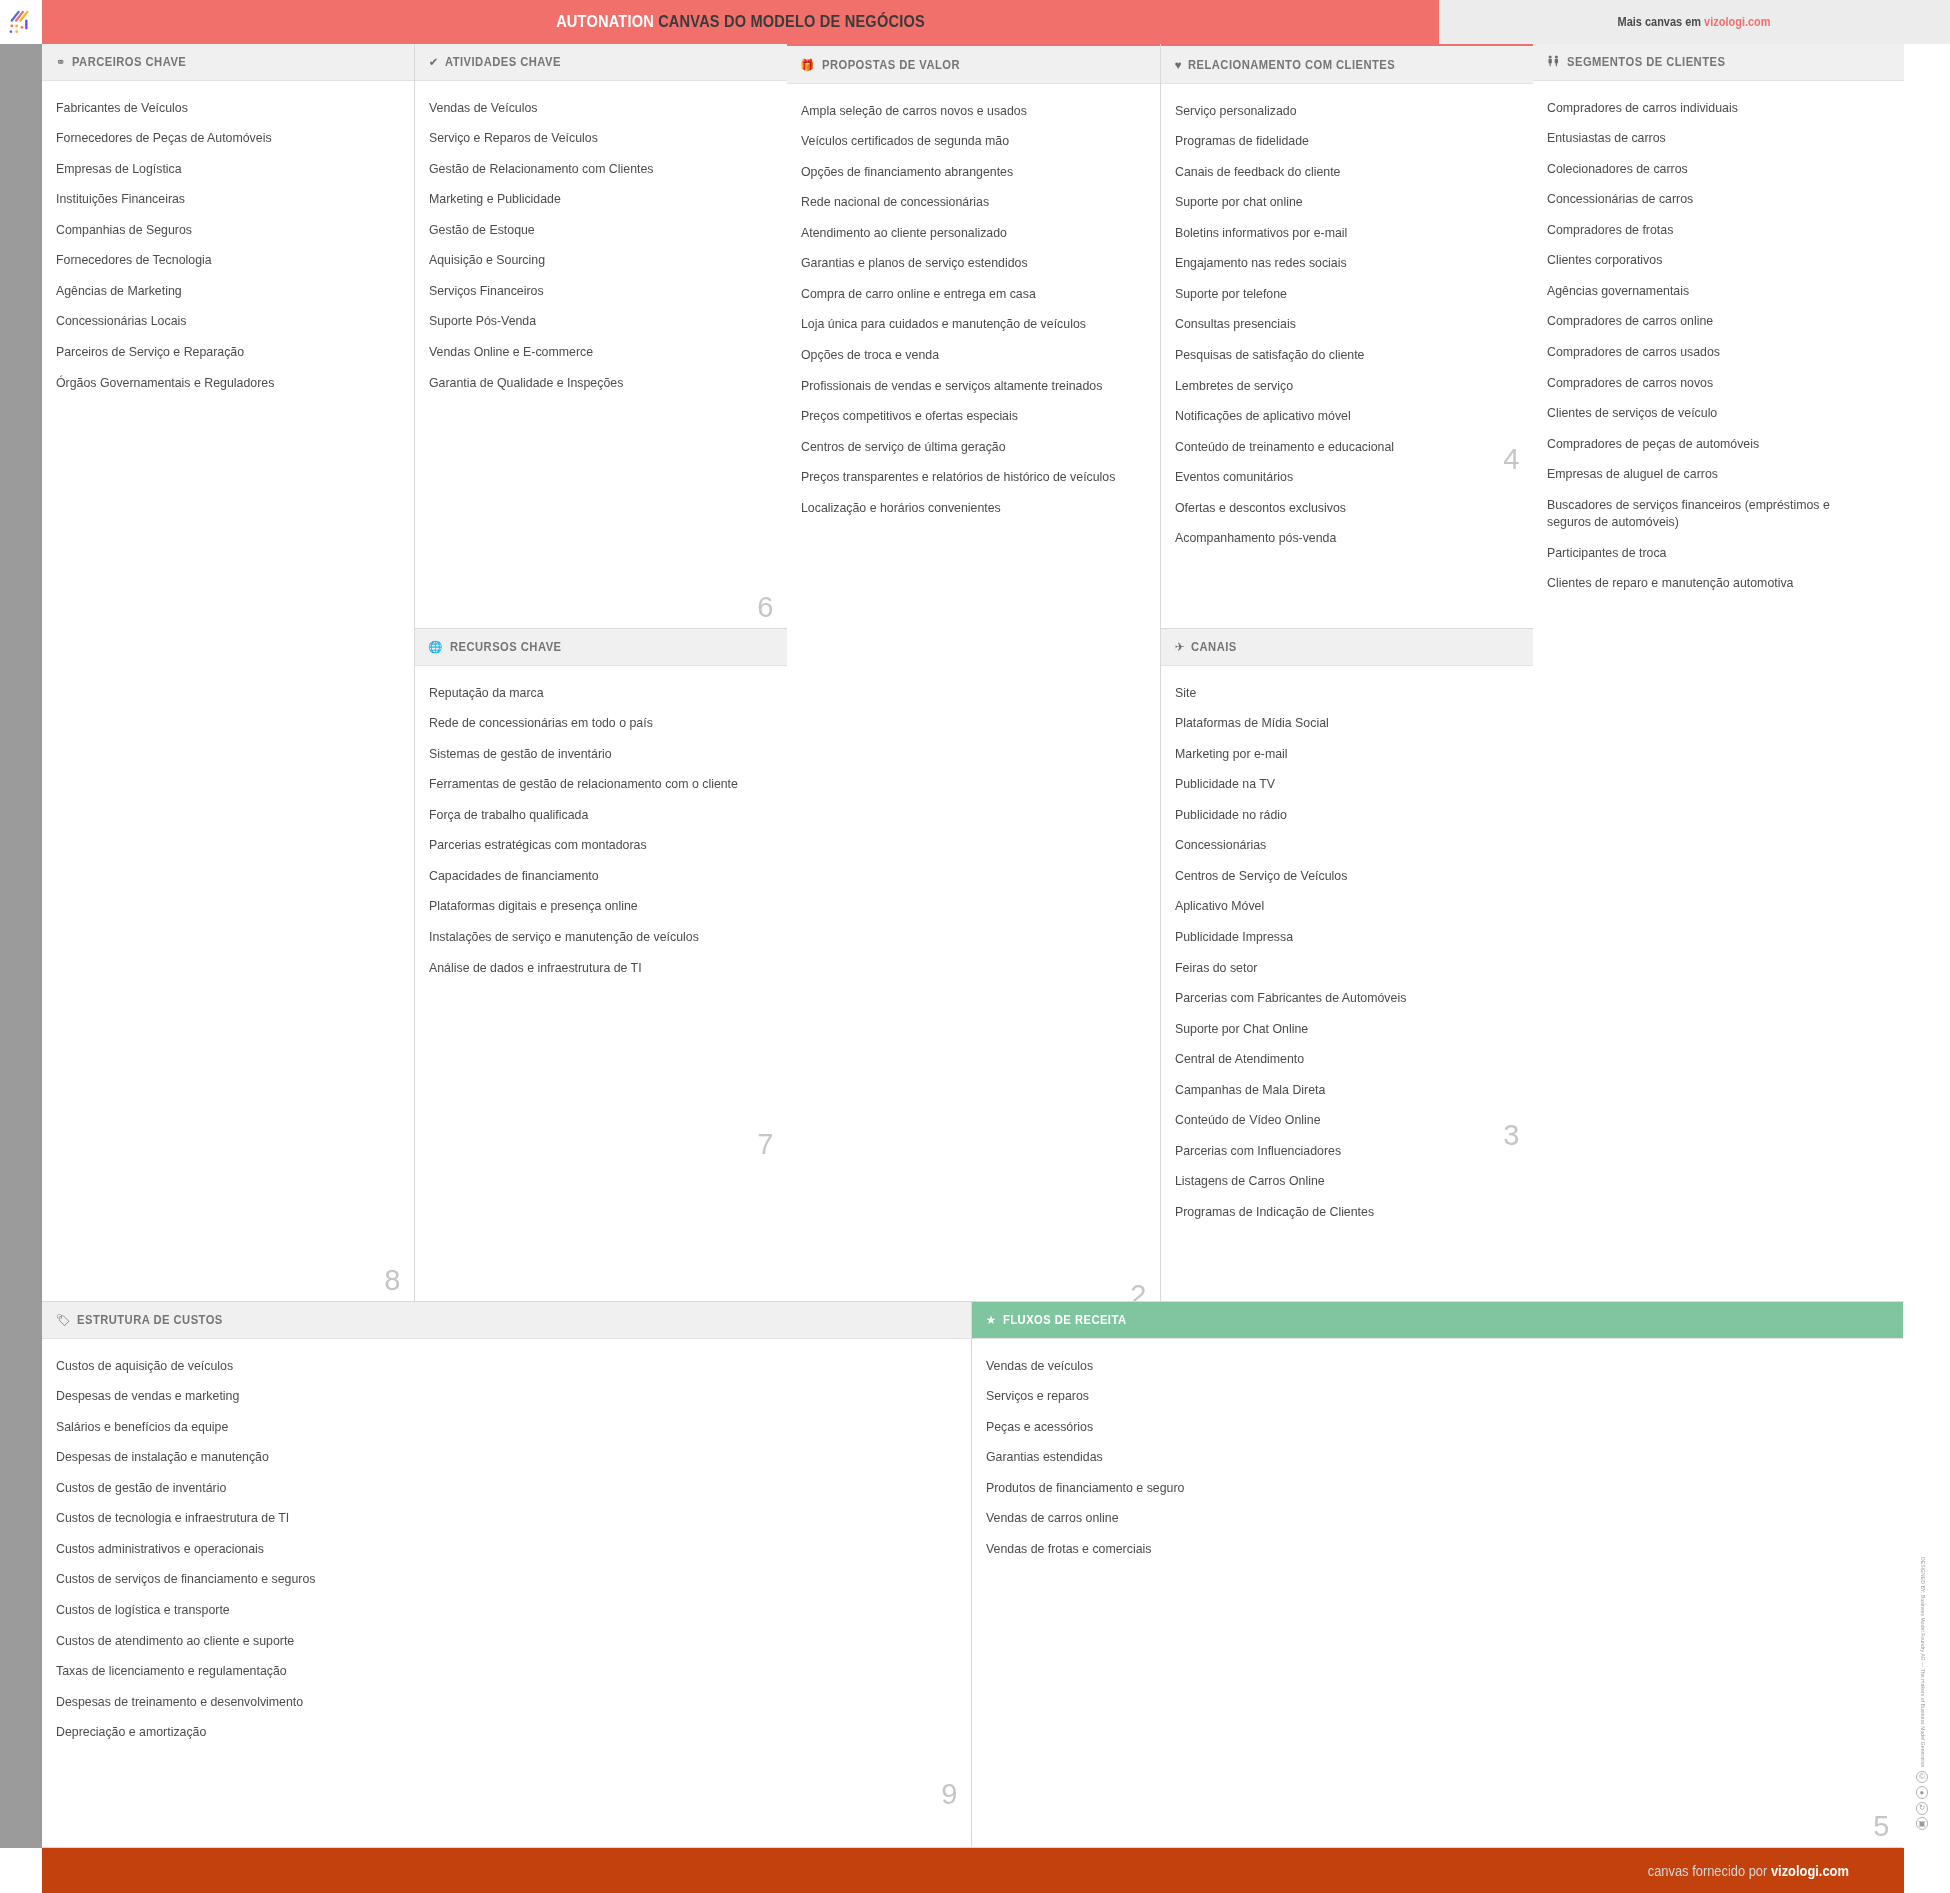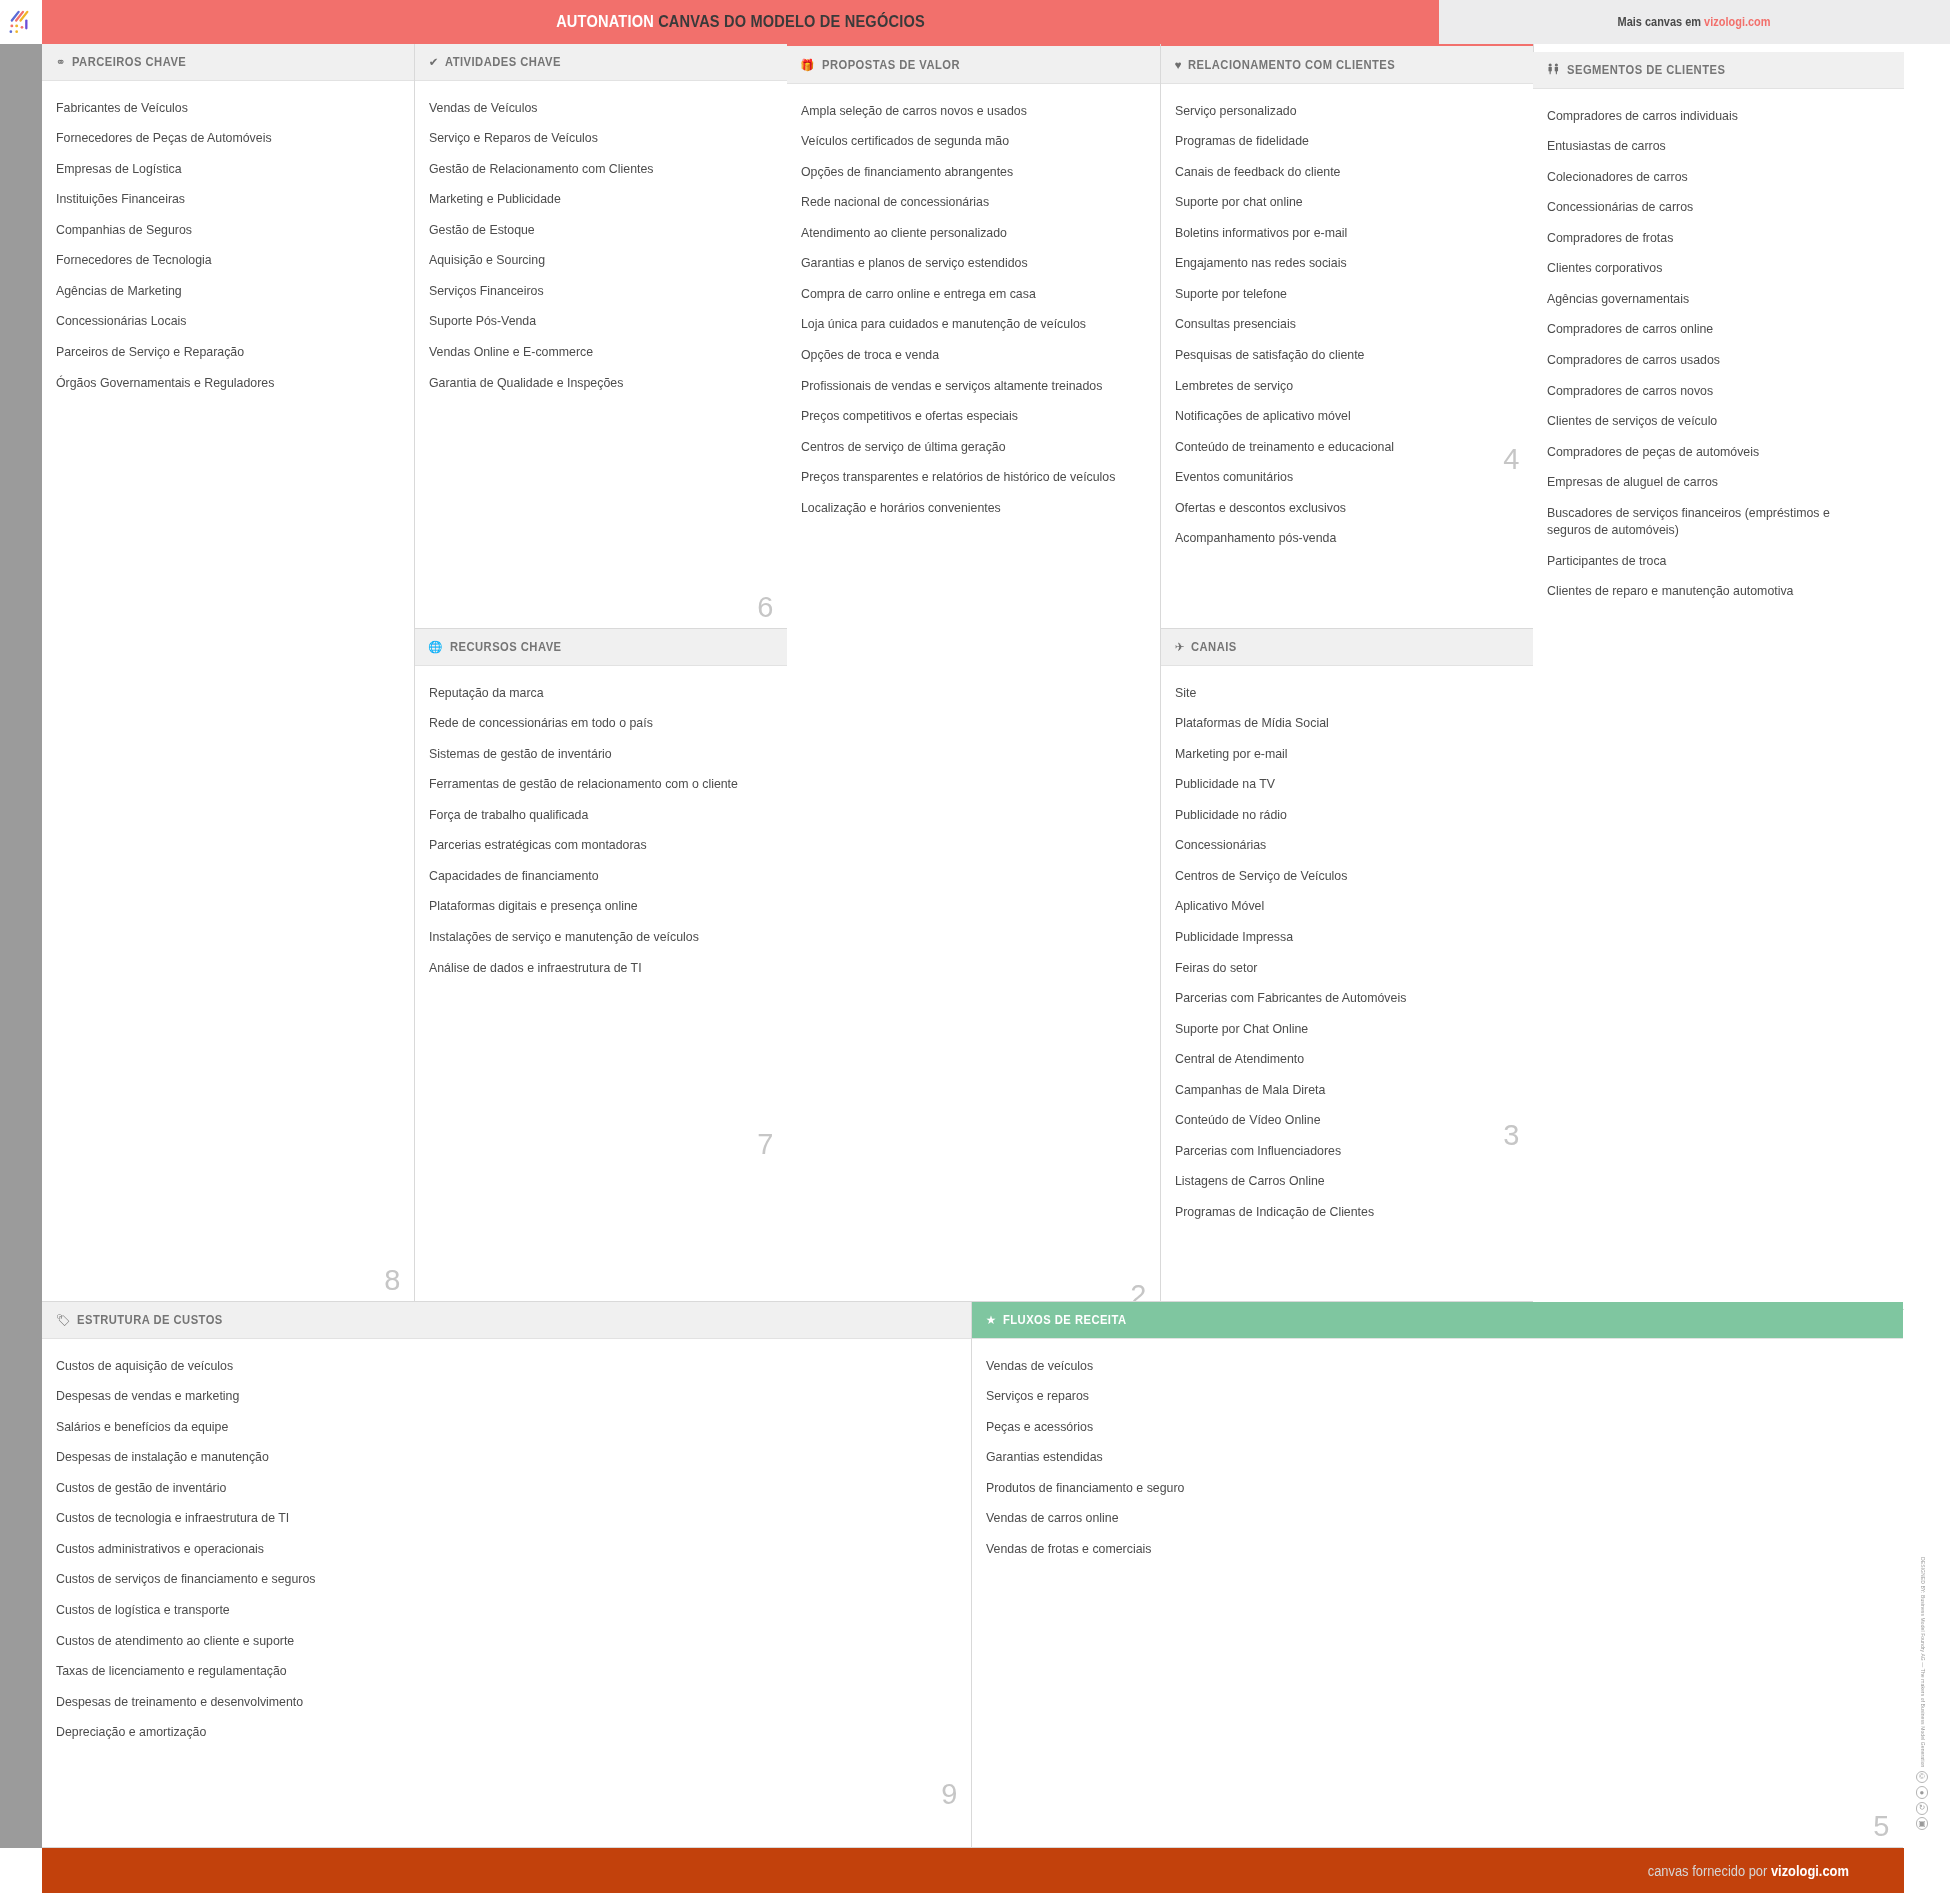"SEGMENTOS DE CLIENTES" div.block { top: 8px -> 0 }
